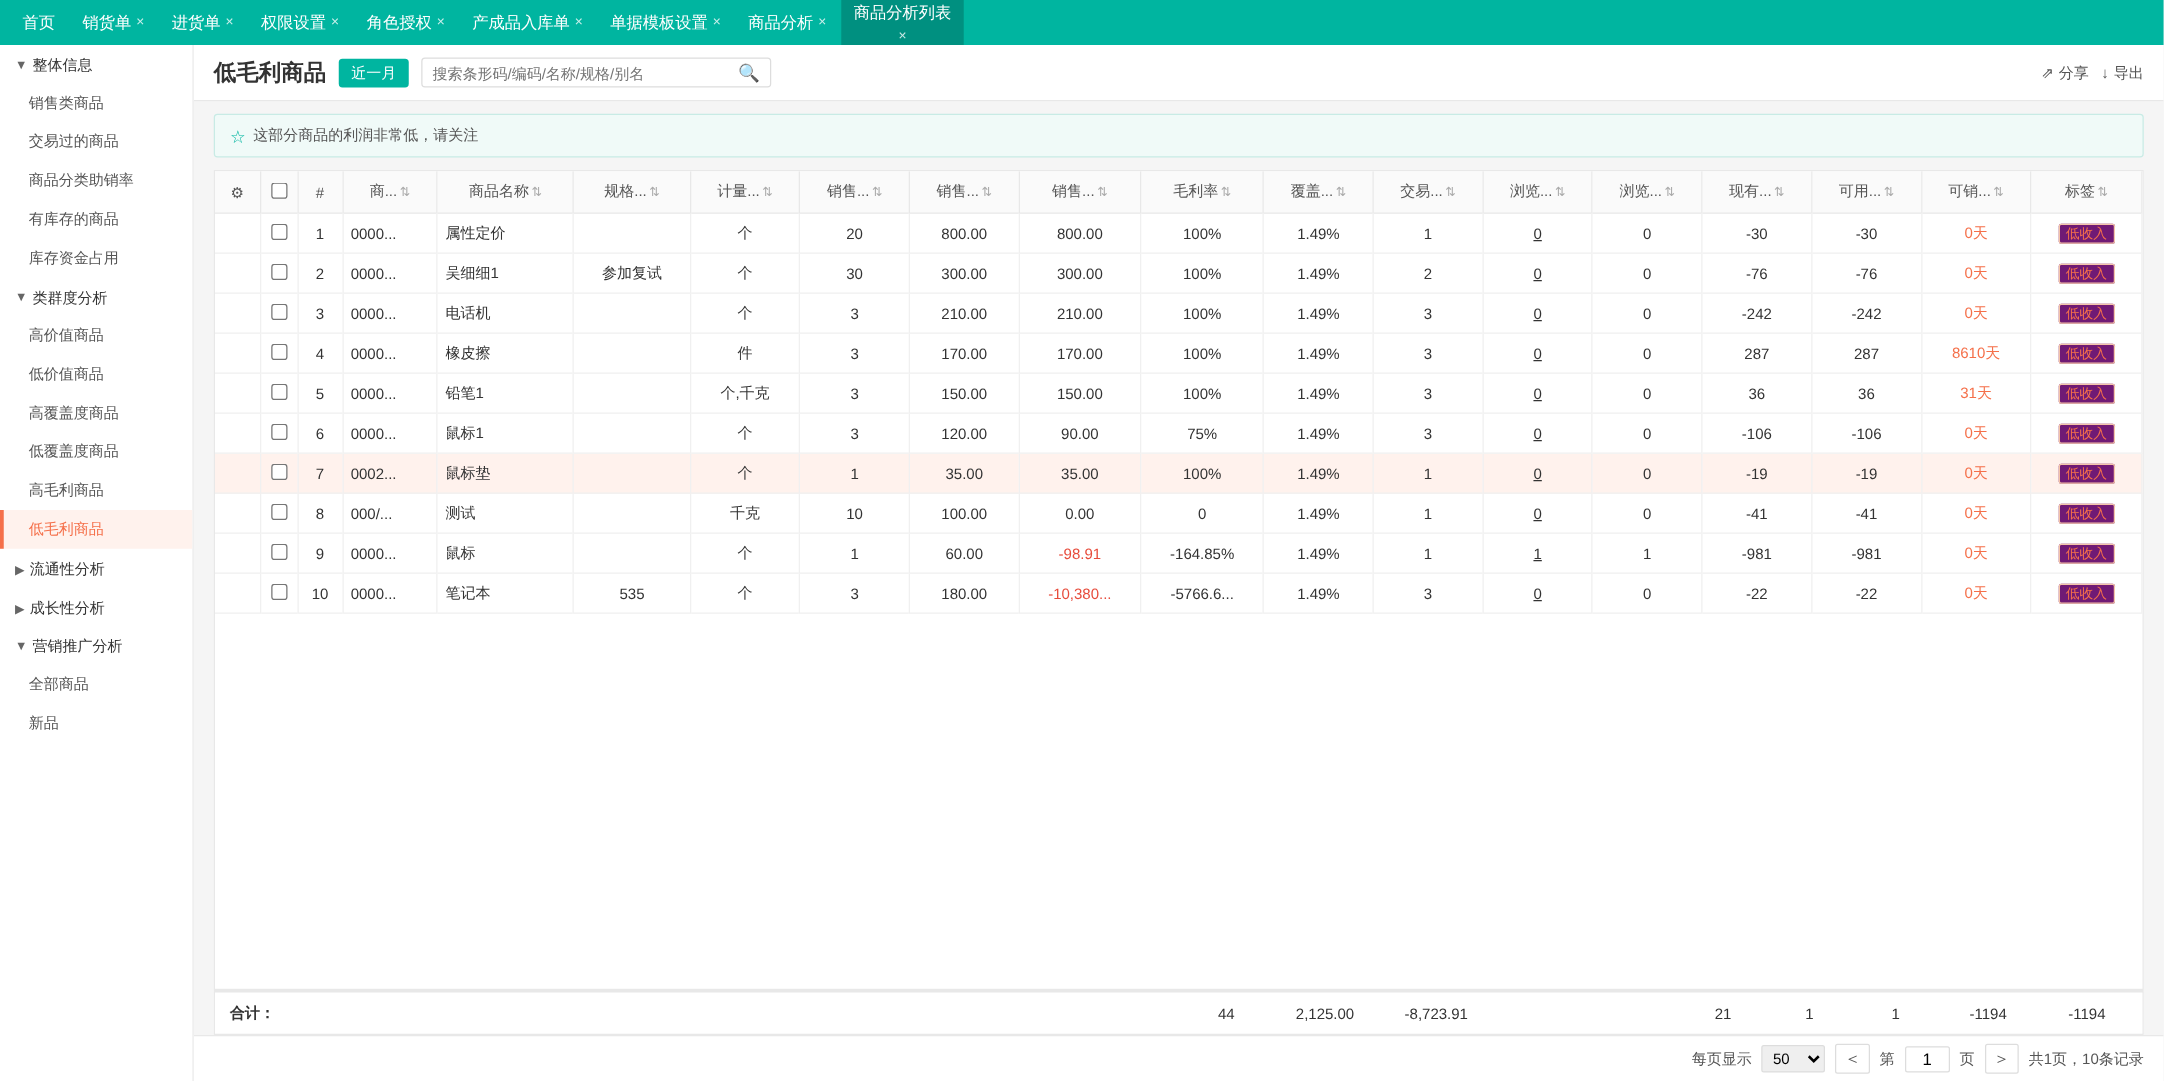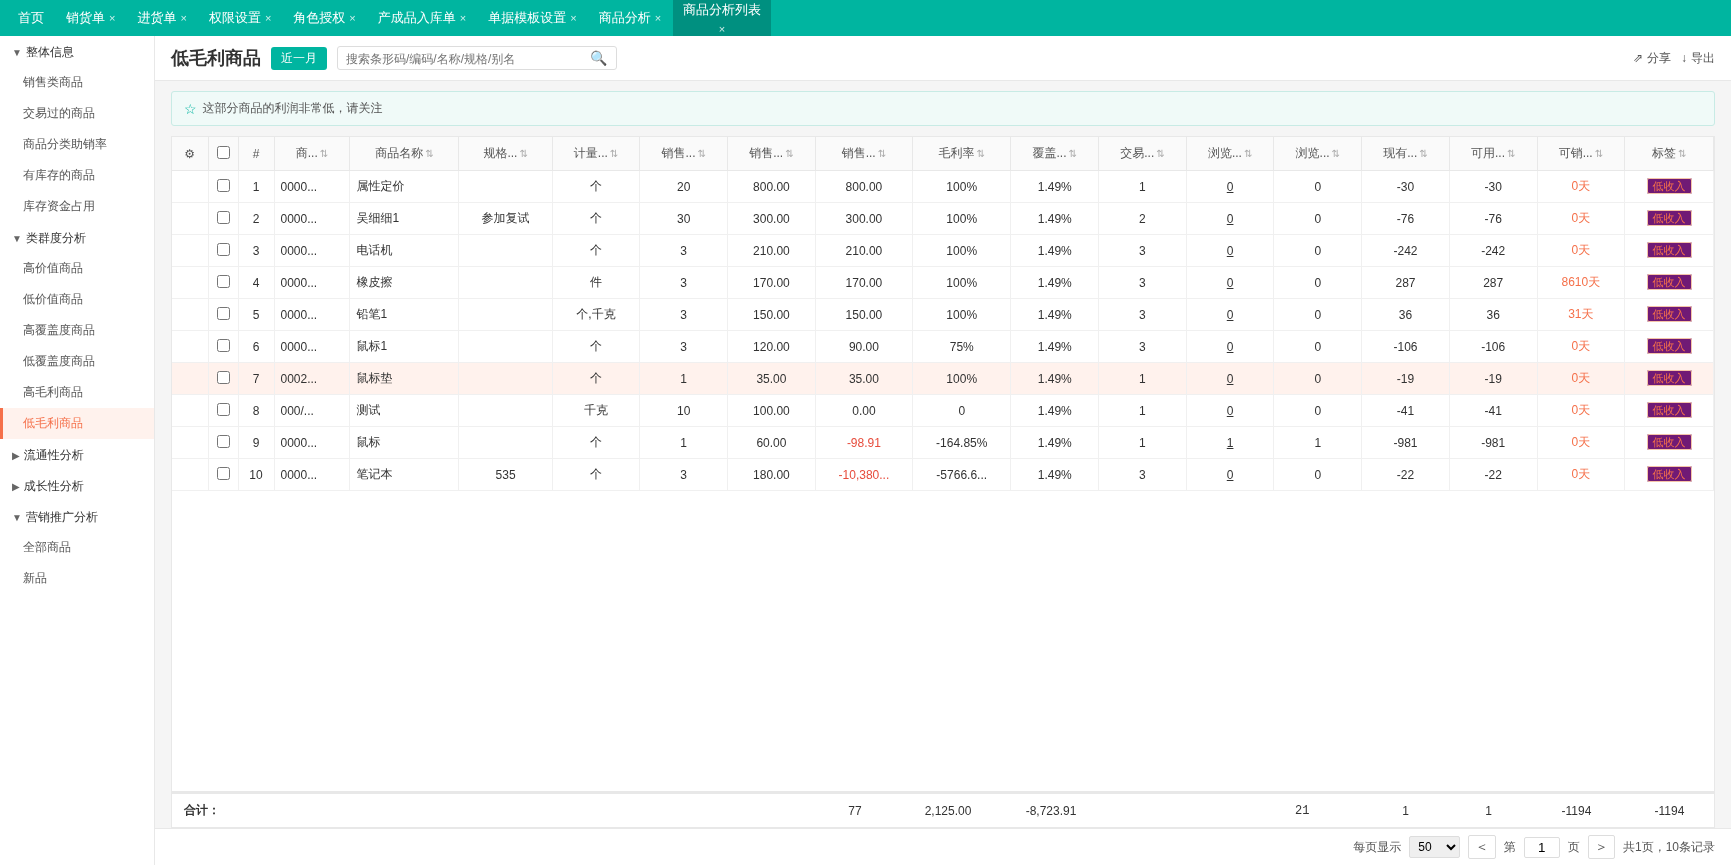"合计：" .table-footer { gap: 28px -> 14px }
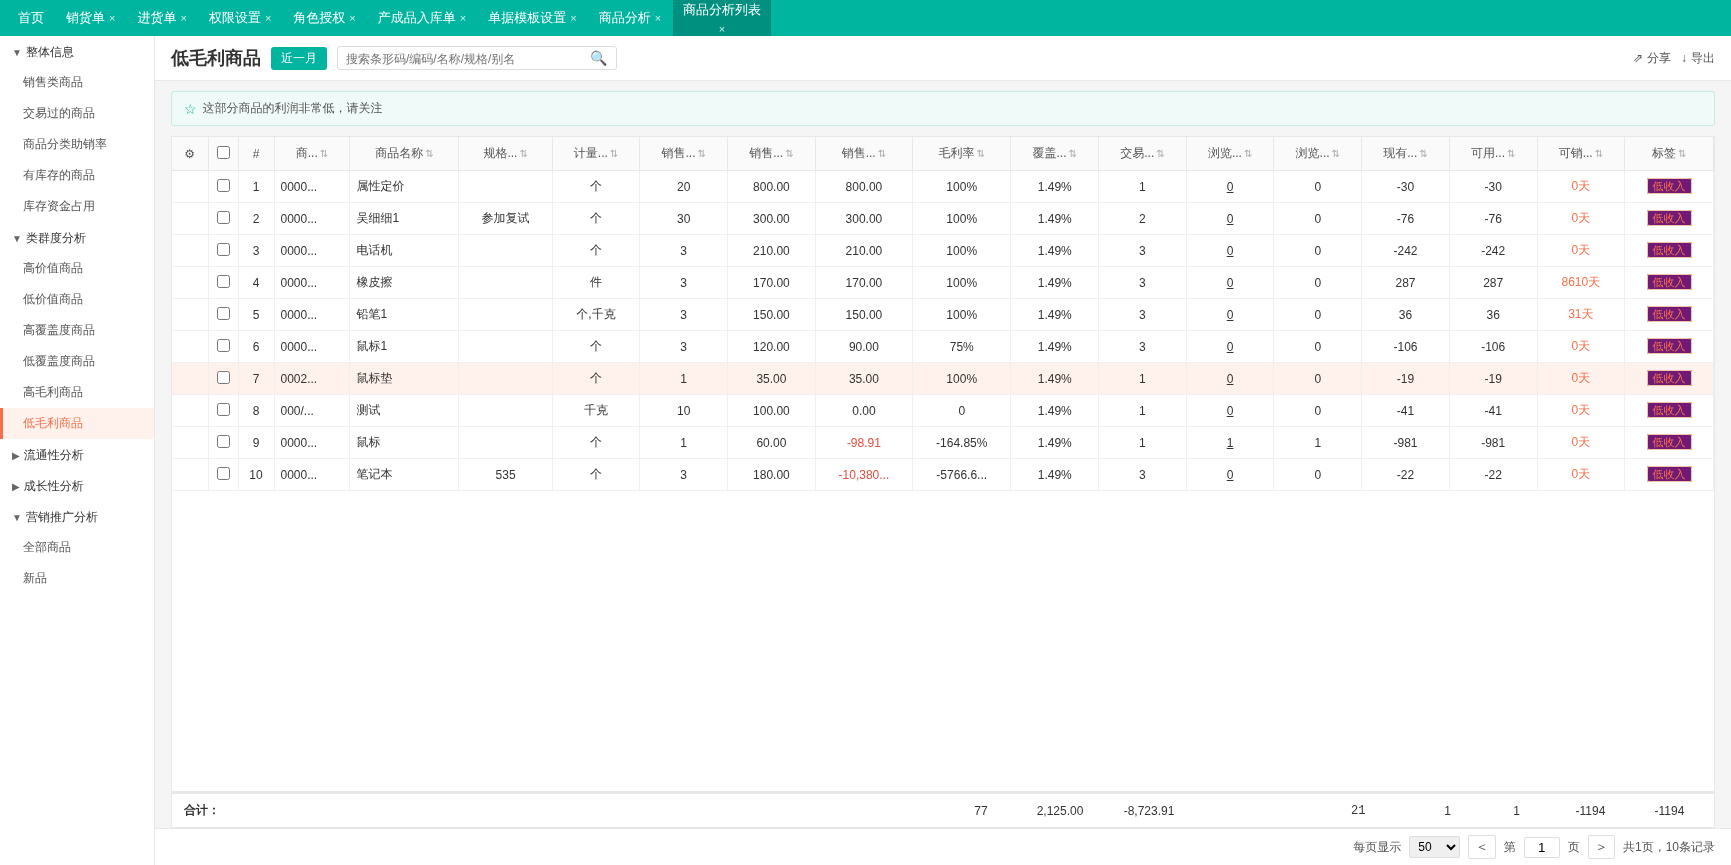"77" span { text: 77 -> 44 }
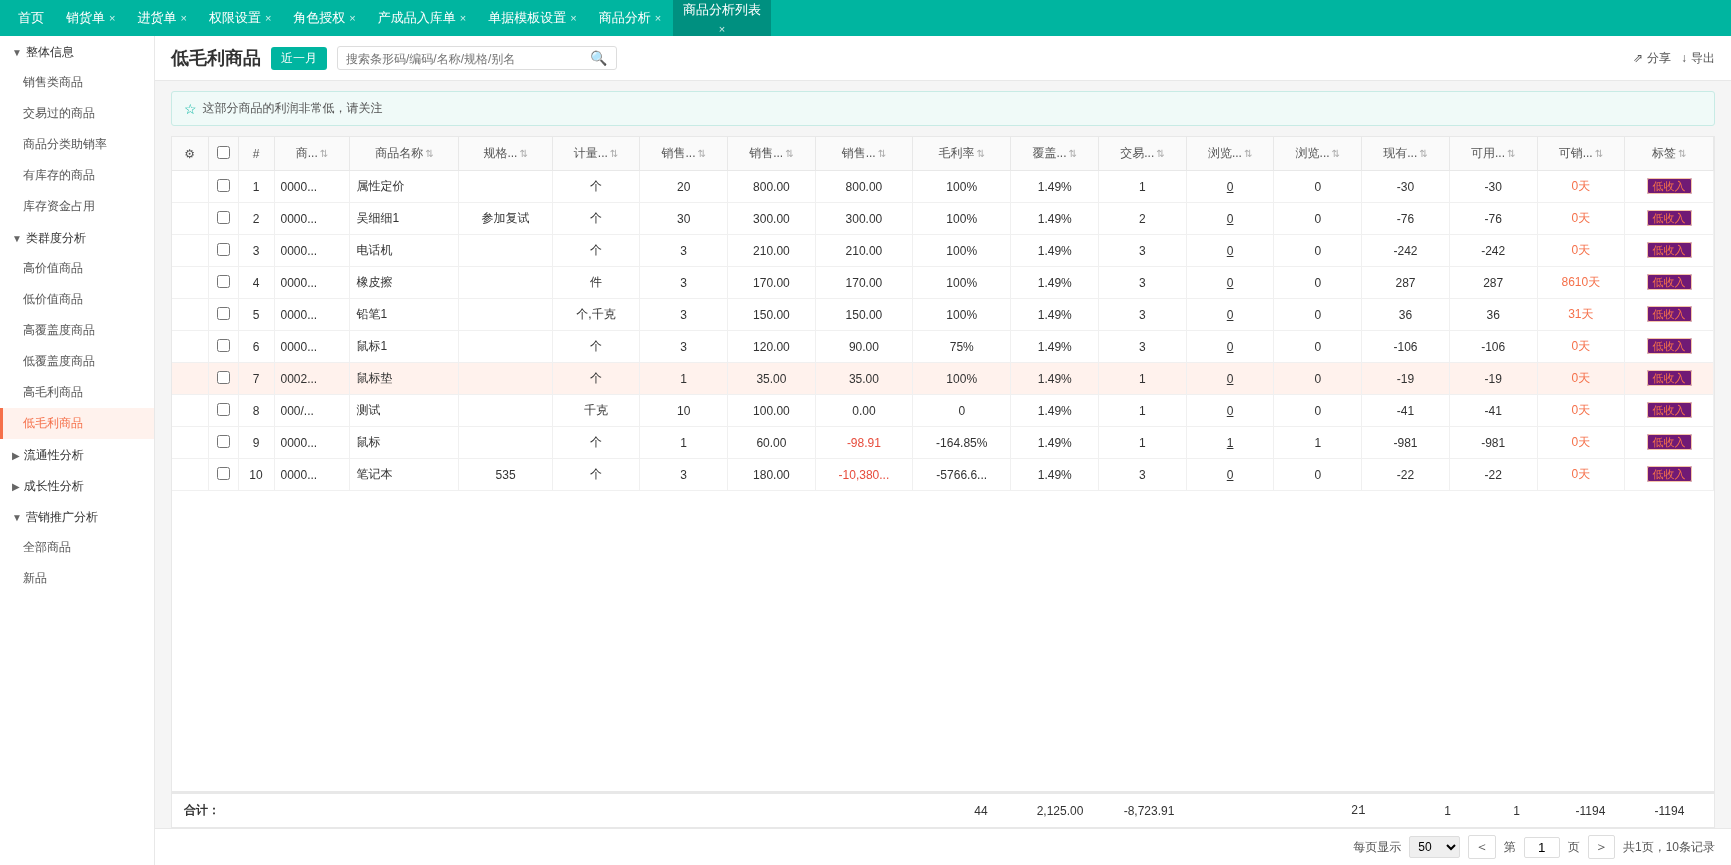"21" span { font-family: Liberation Mono, monospace -> none; text-align: none -> center }
